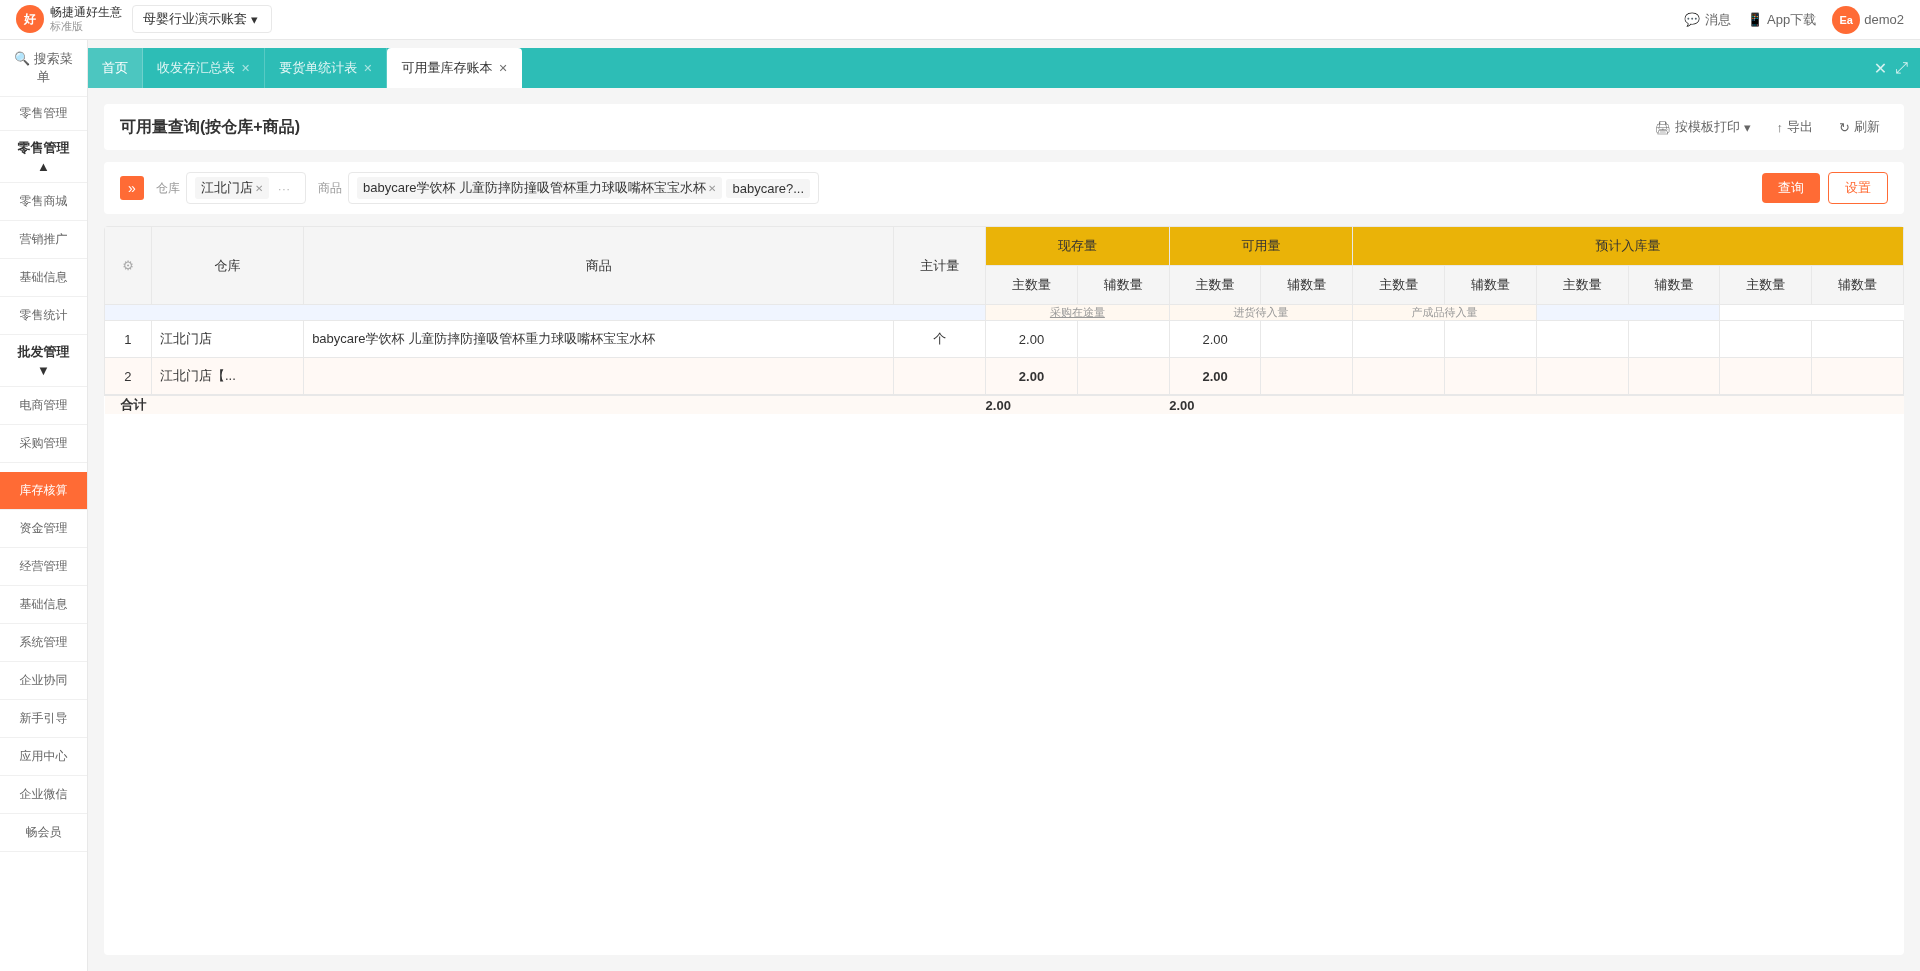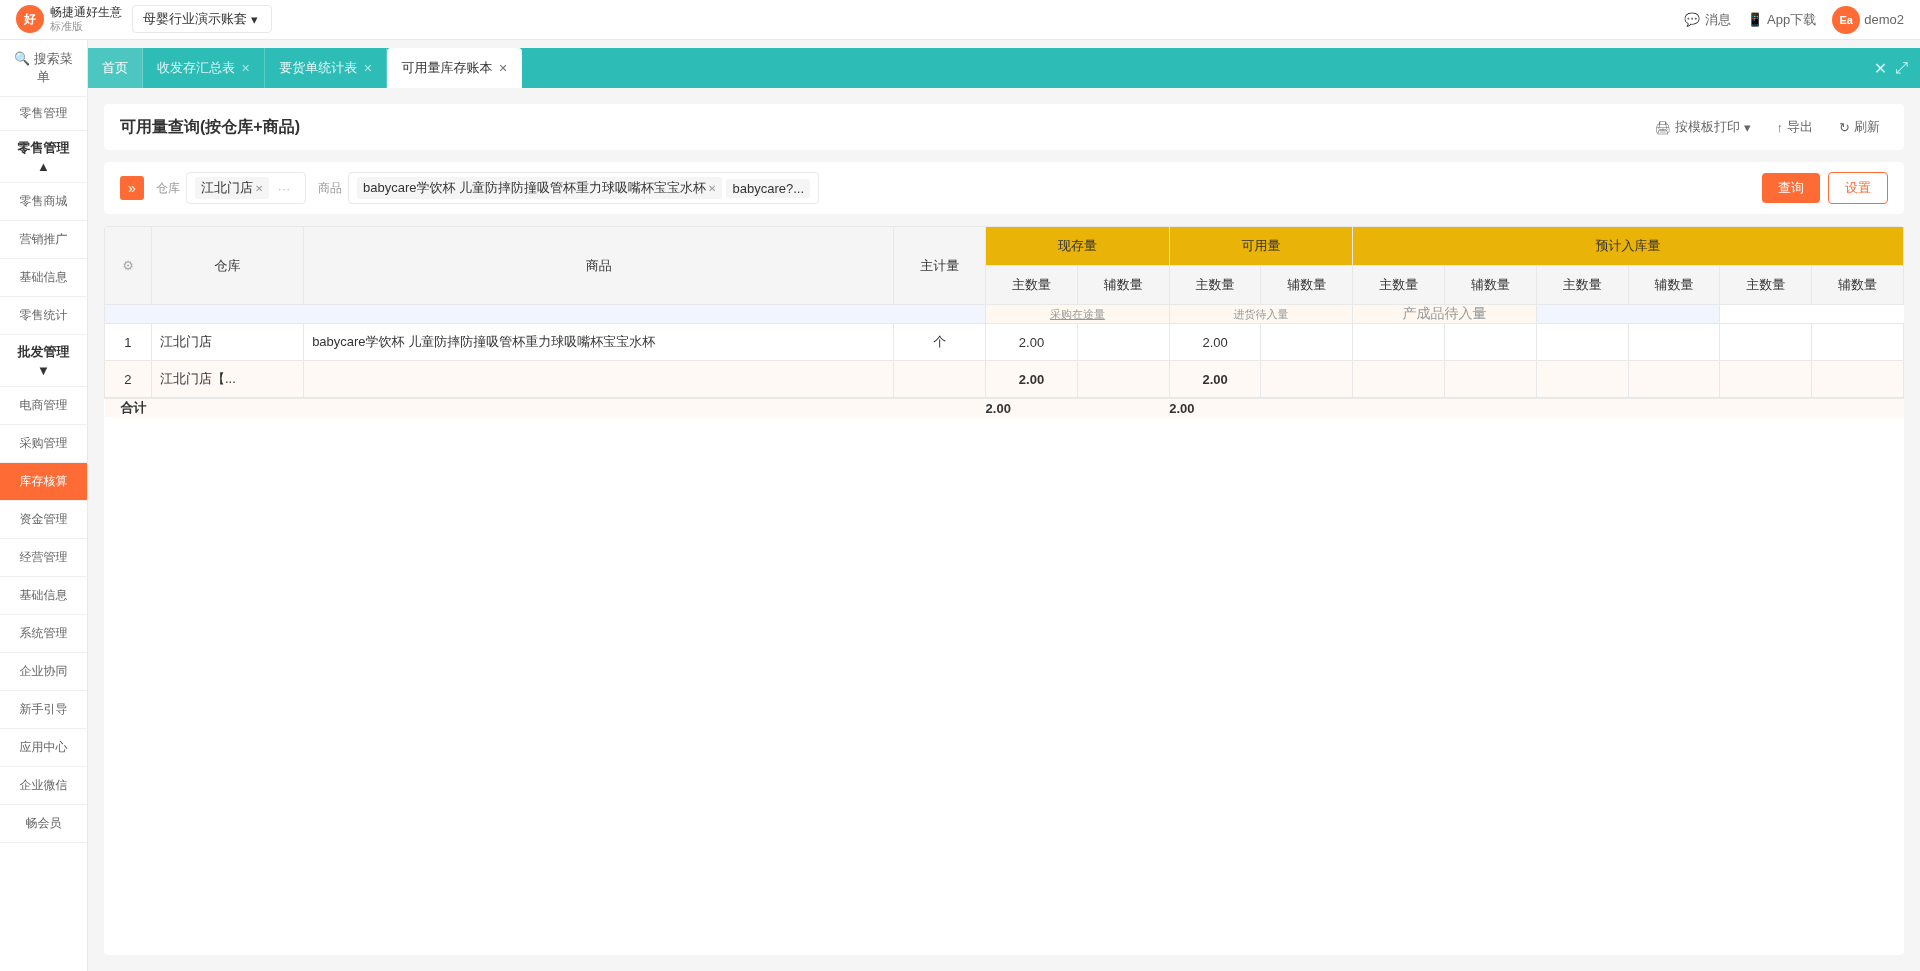"产成品待入量" td { font-size: 14px -> 11px }
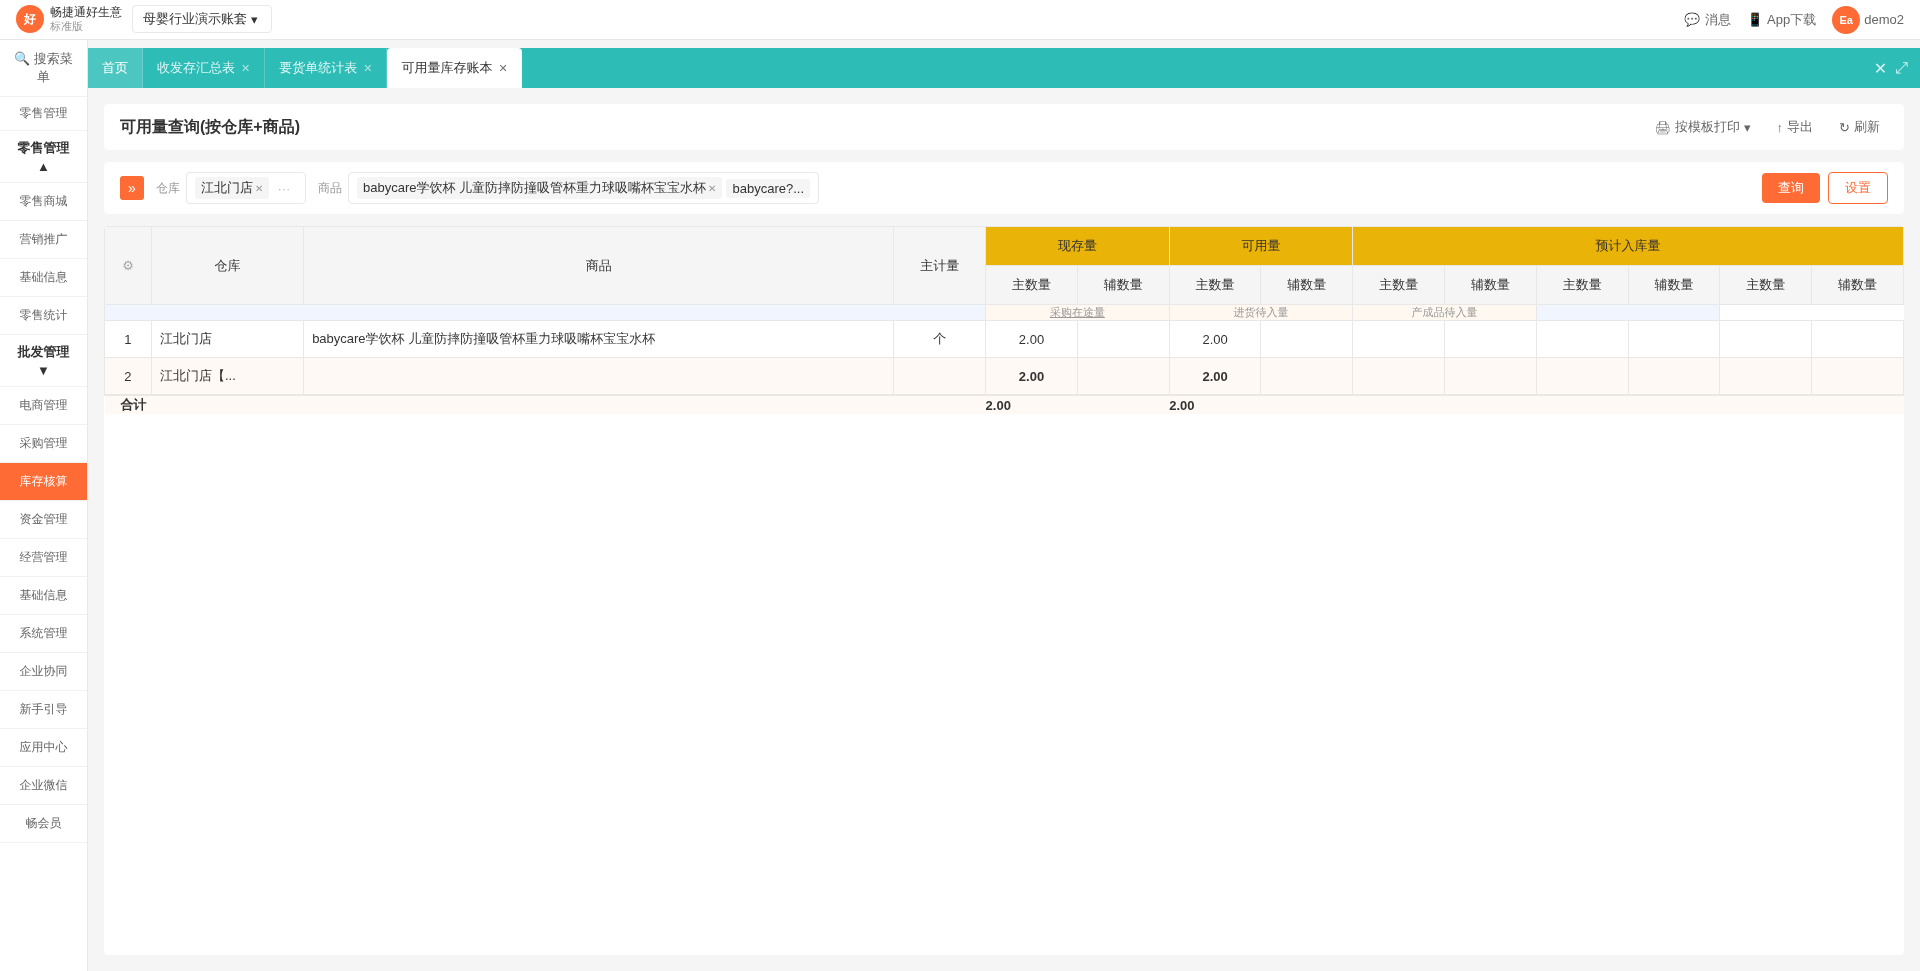"库存核算" .sidebar-item.active { margin-top: none -> 9px }
